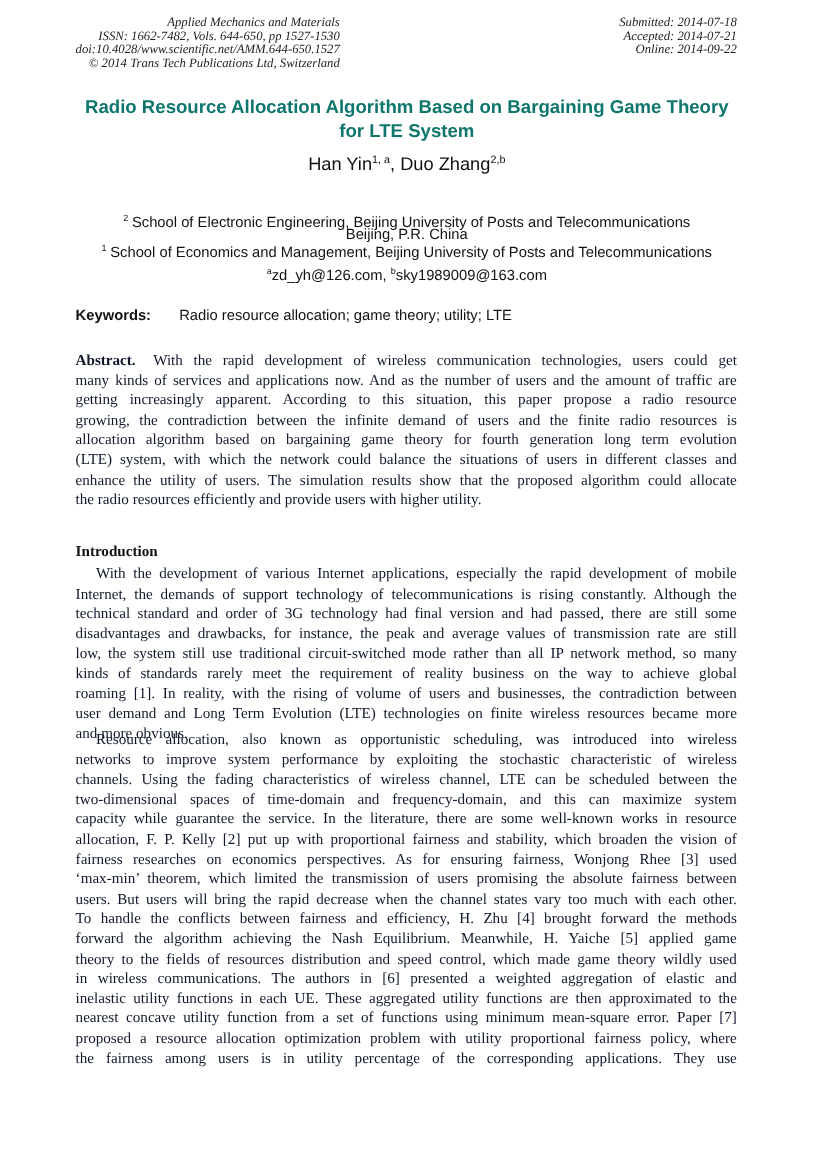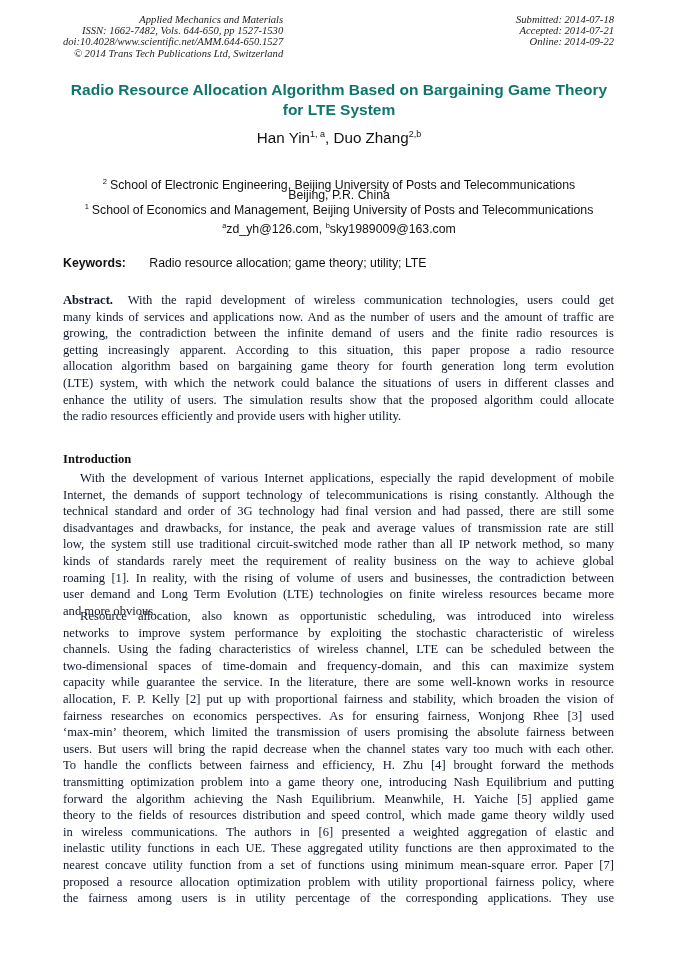"growing, the contradiction between the" span.line { order: before "getting increasingly apparent. According" -> after "getting increasingly apparent. According" }
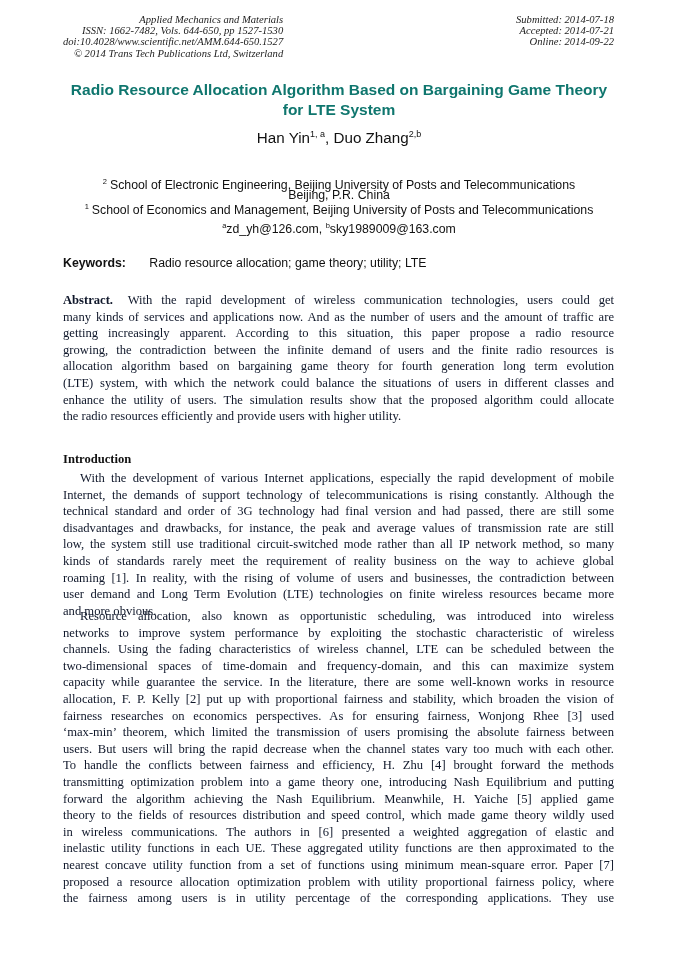"transmitting optimization problem into a" span.line { html: <span>transmitting optimization problem into a game theory one, introducing Nash Equilibrium and putting</span> -> none }
